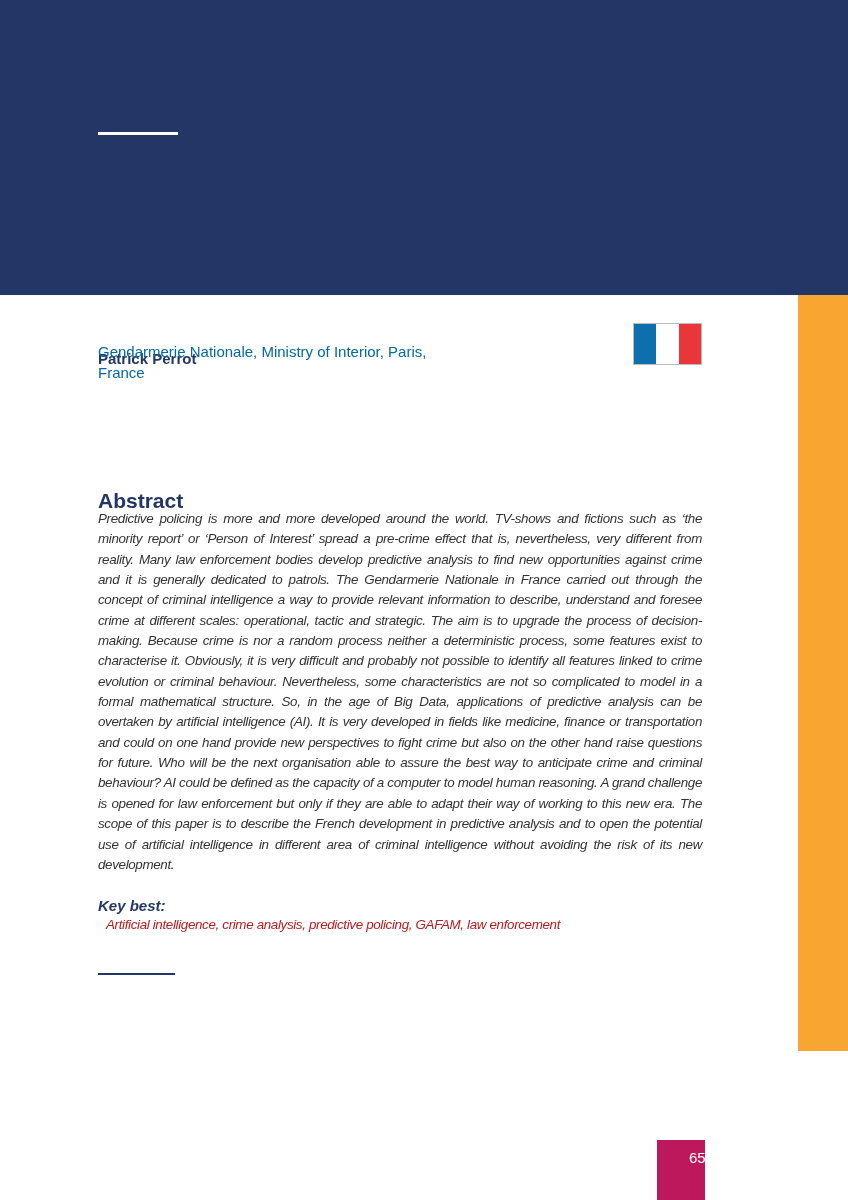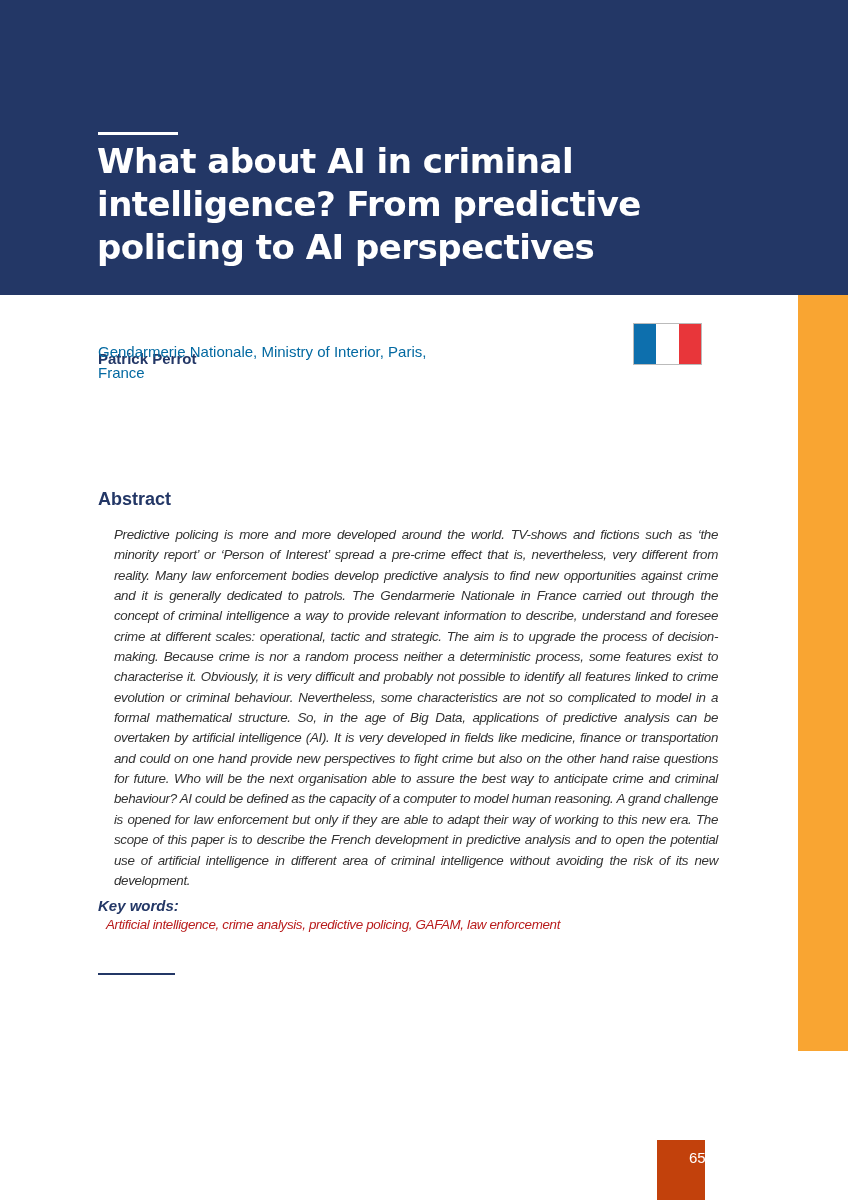"What about AI in criminal" h1.title { html: <h1>What about AI in criminal intelligence? From predictive policing to AI perspectives</h1> -> none }
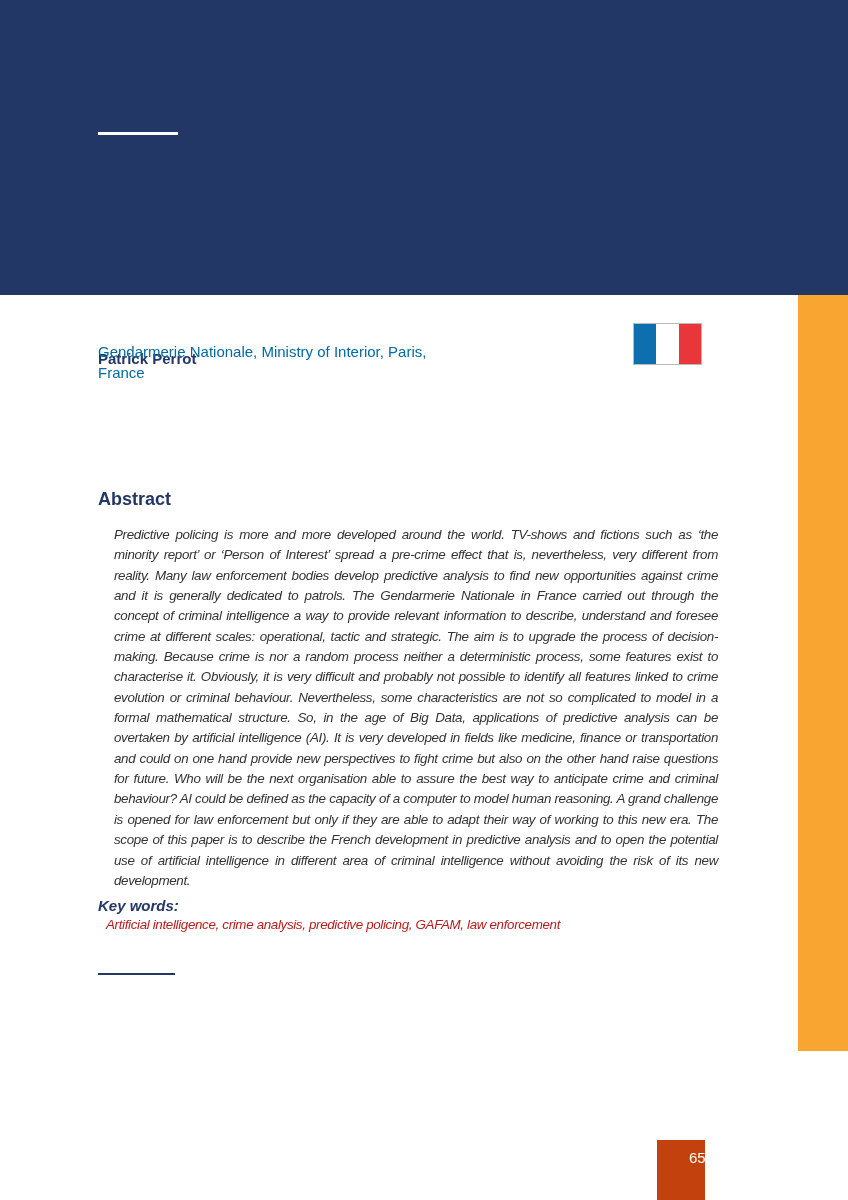"Abstract" .abstract-heading { font-size: 18px -> 21px }
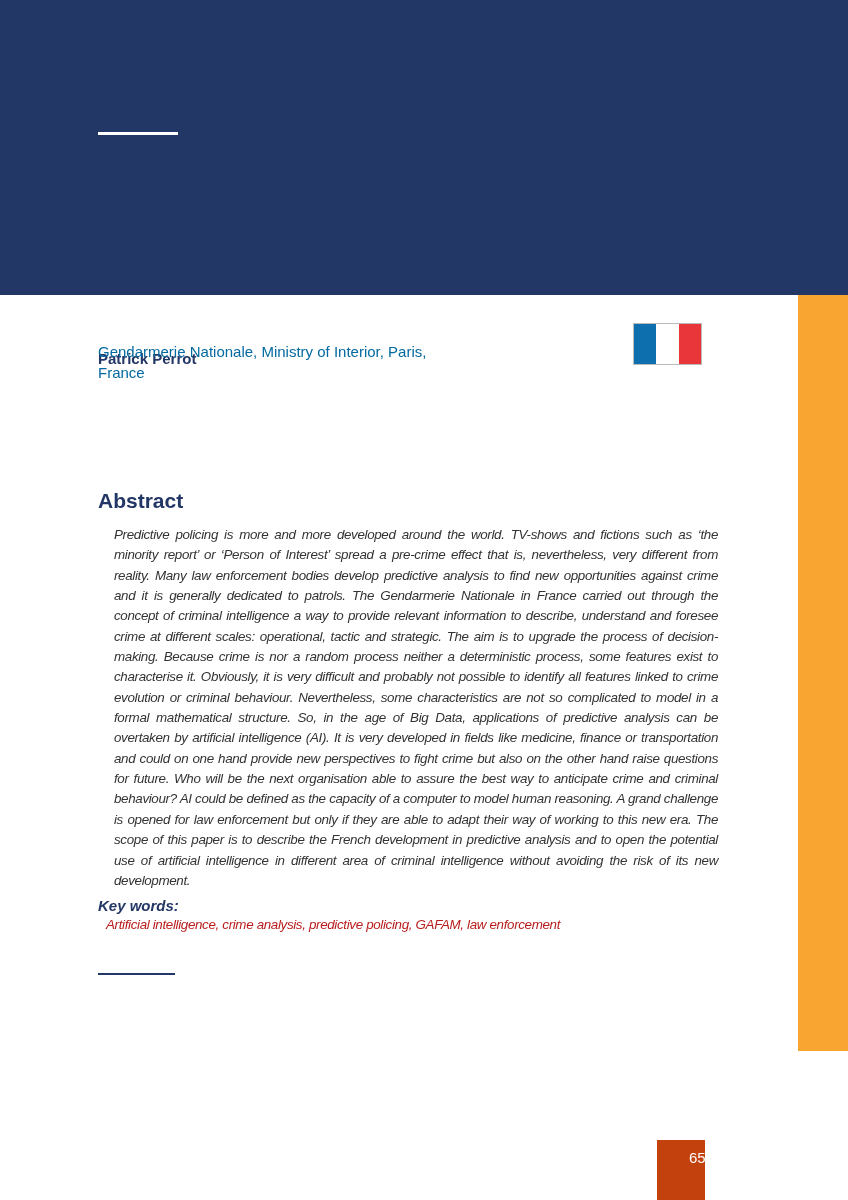"Predictive policing is more and" .abstract-text { margin: 16px -> 0 }
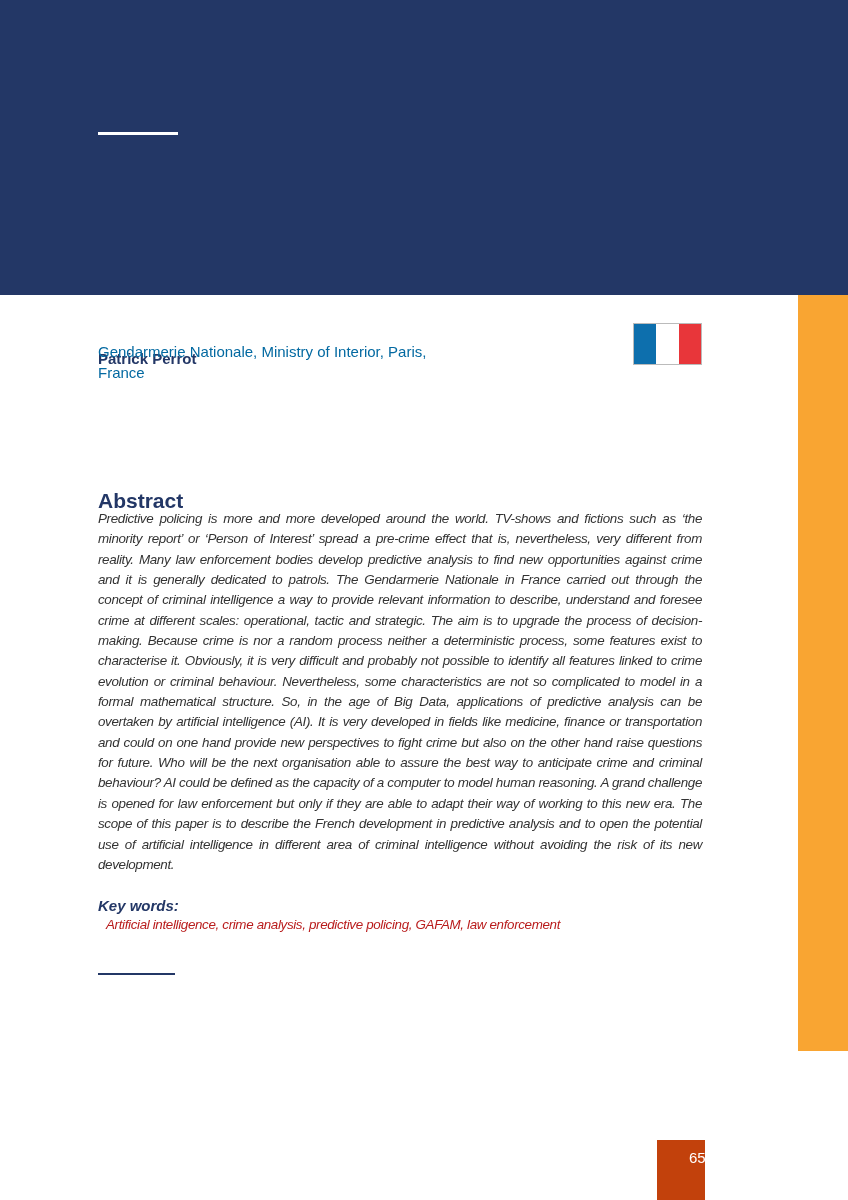"Key words:" div.keywords-heading { text: words -> best }
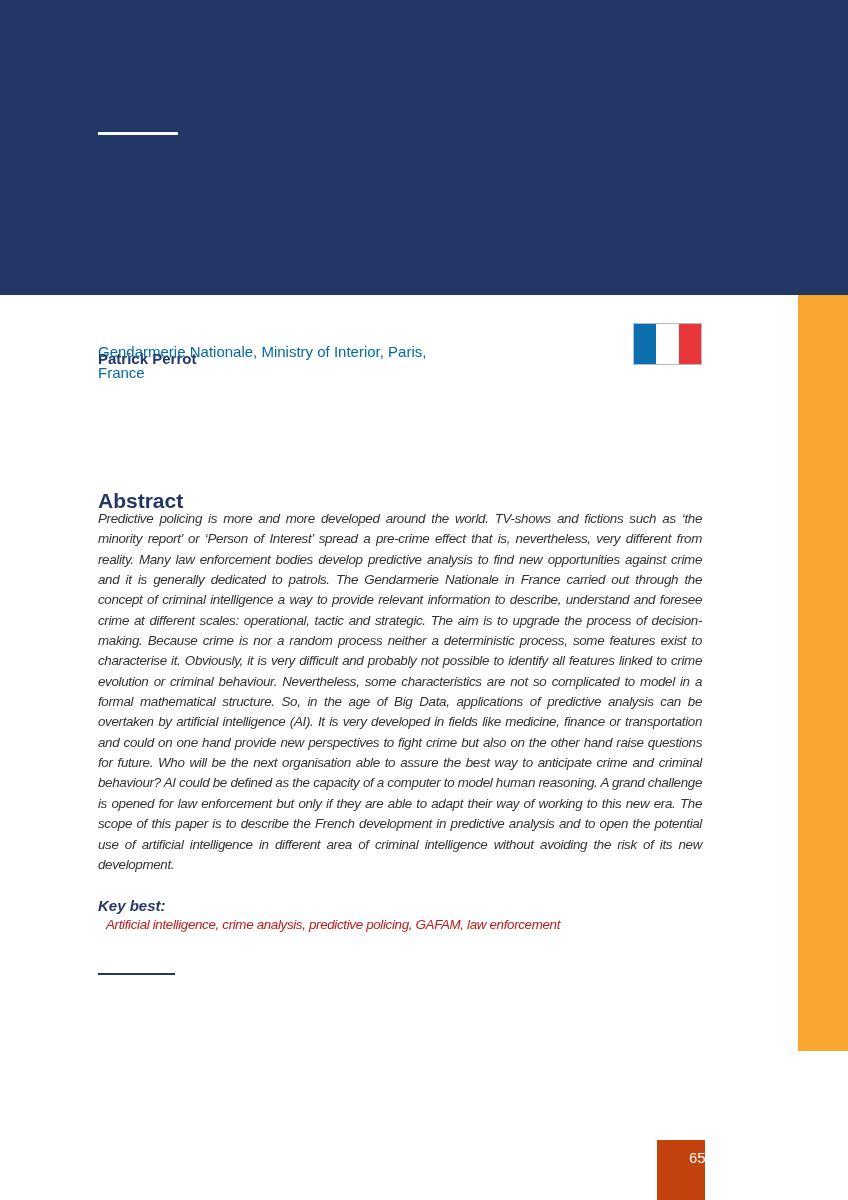"65" .page-box { background: #c2410c -> #be185d }
